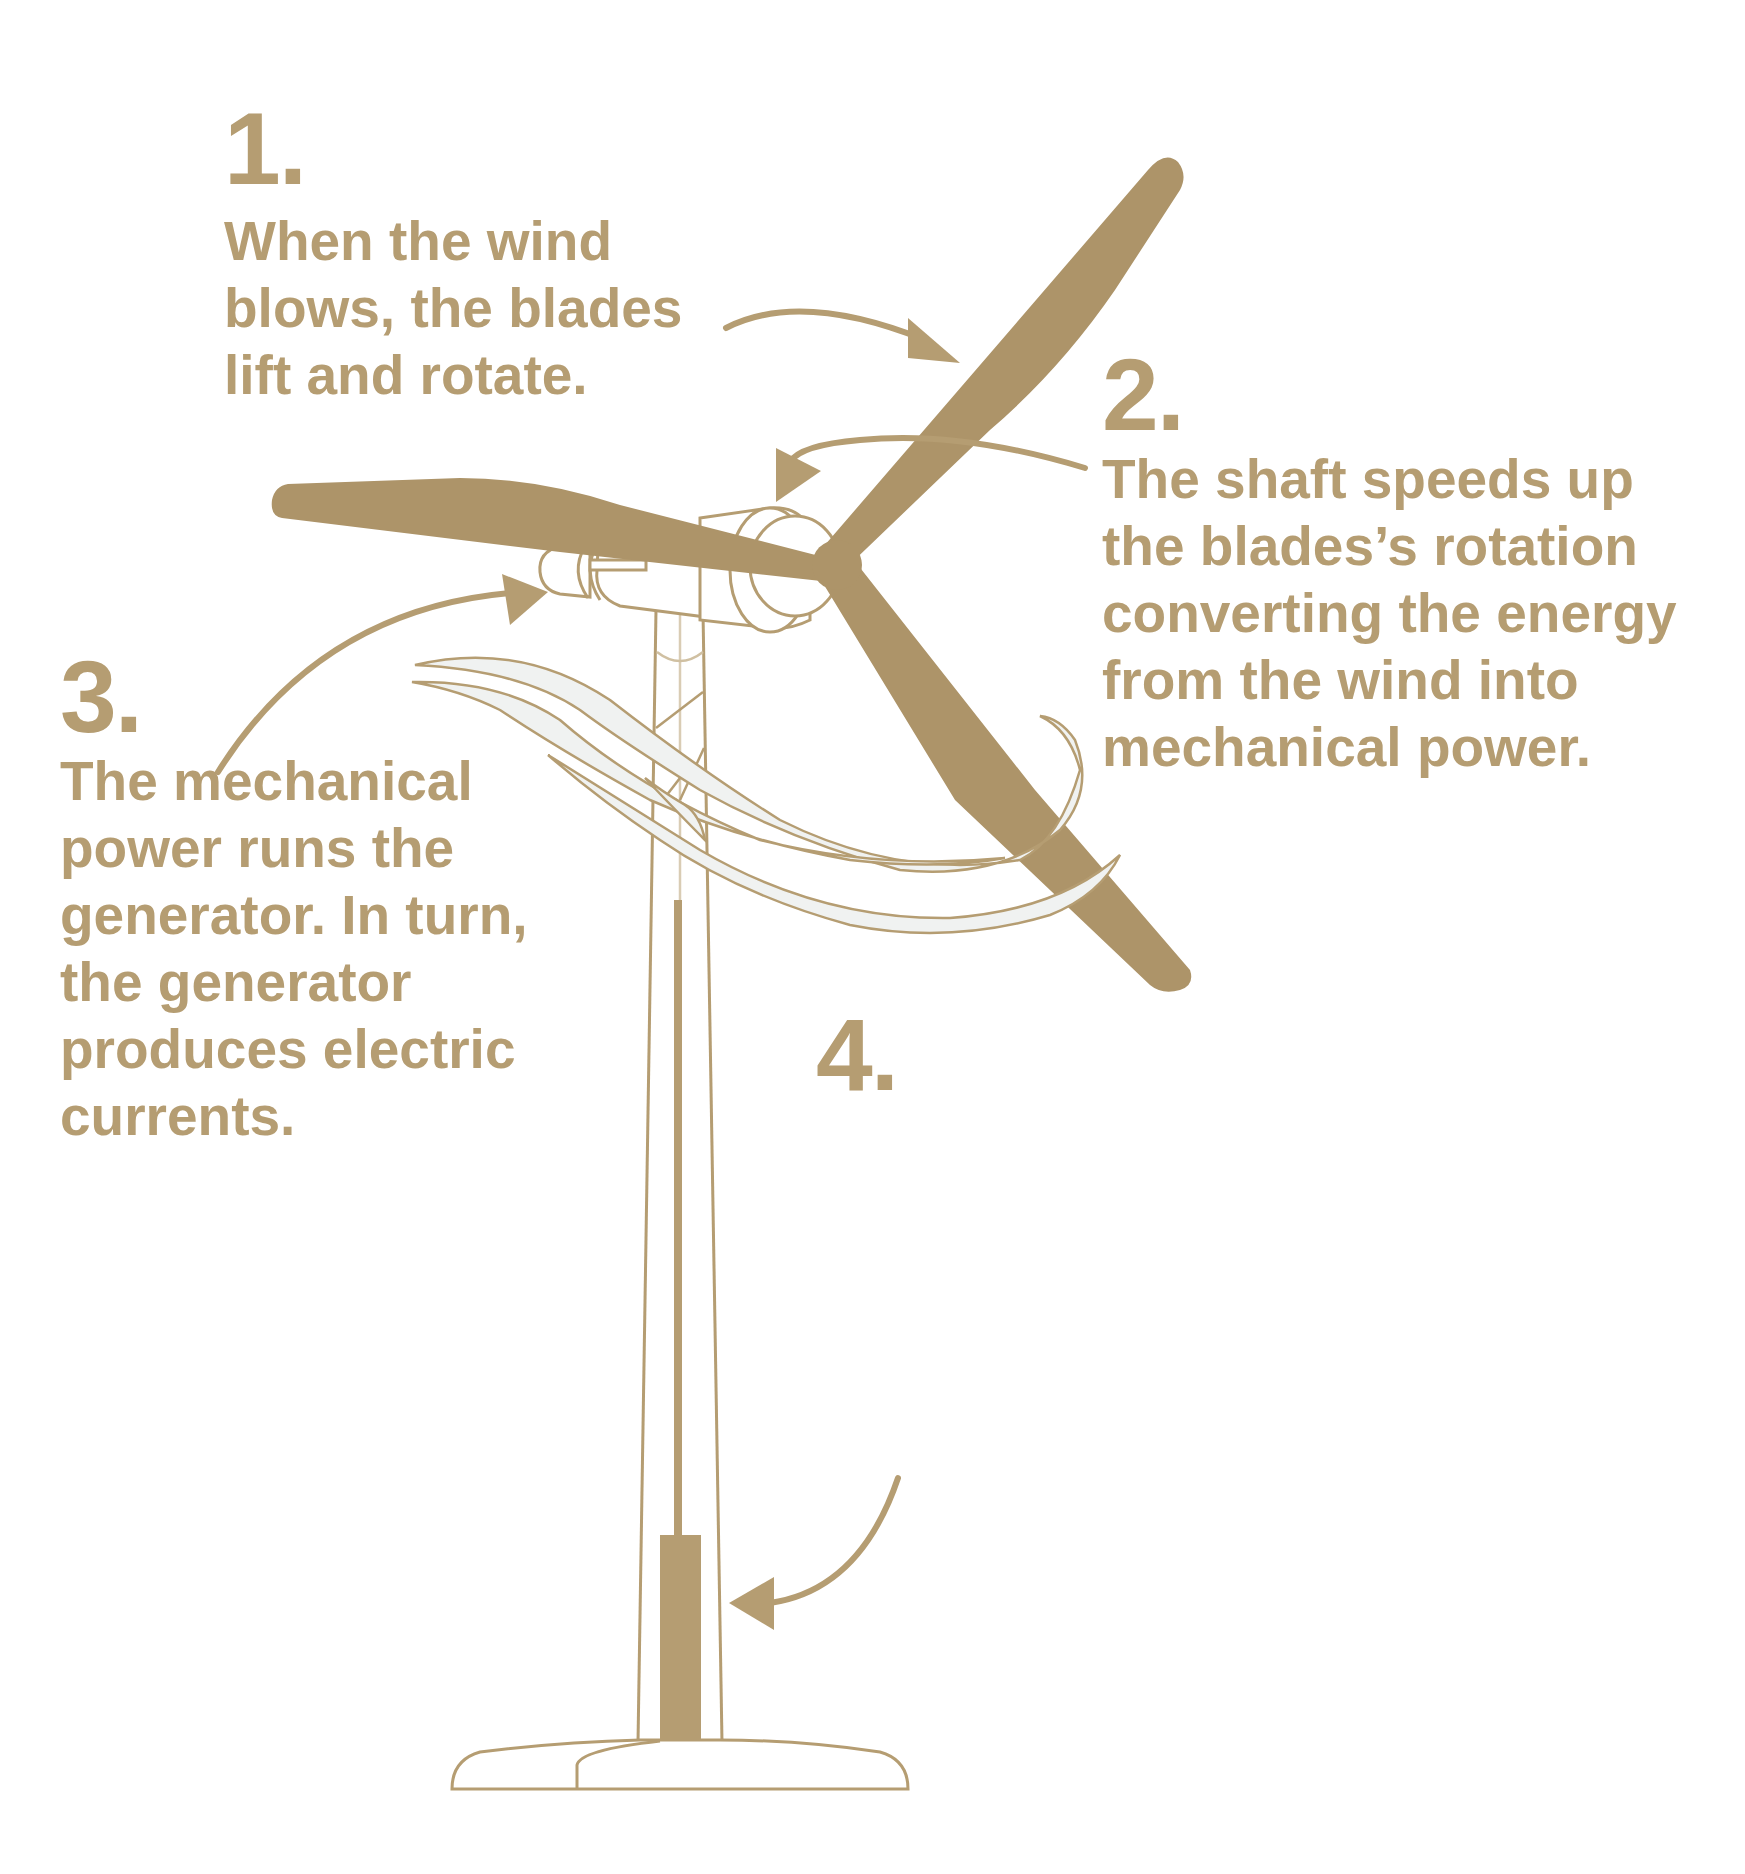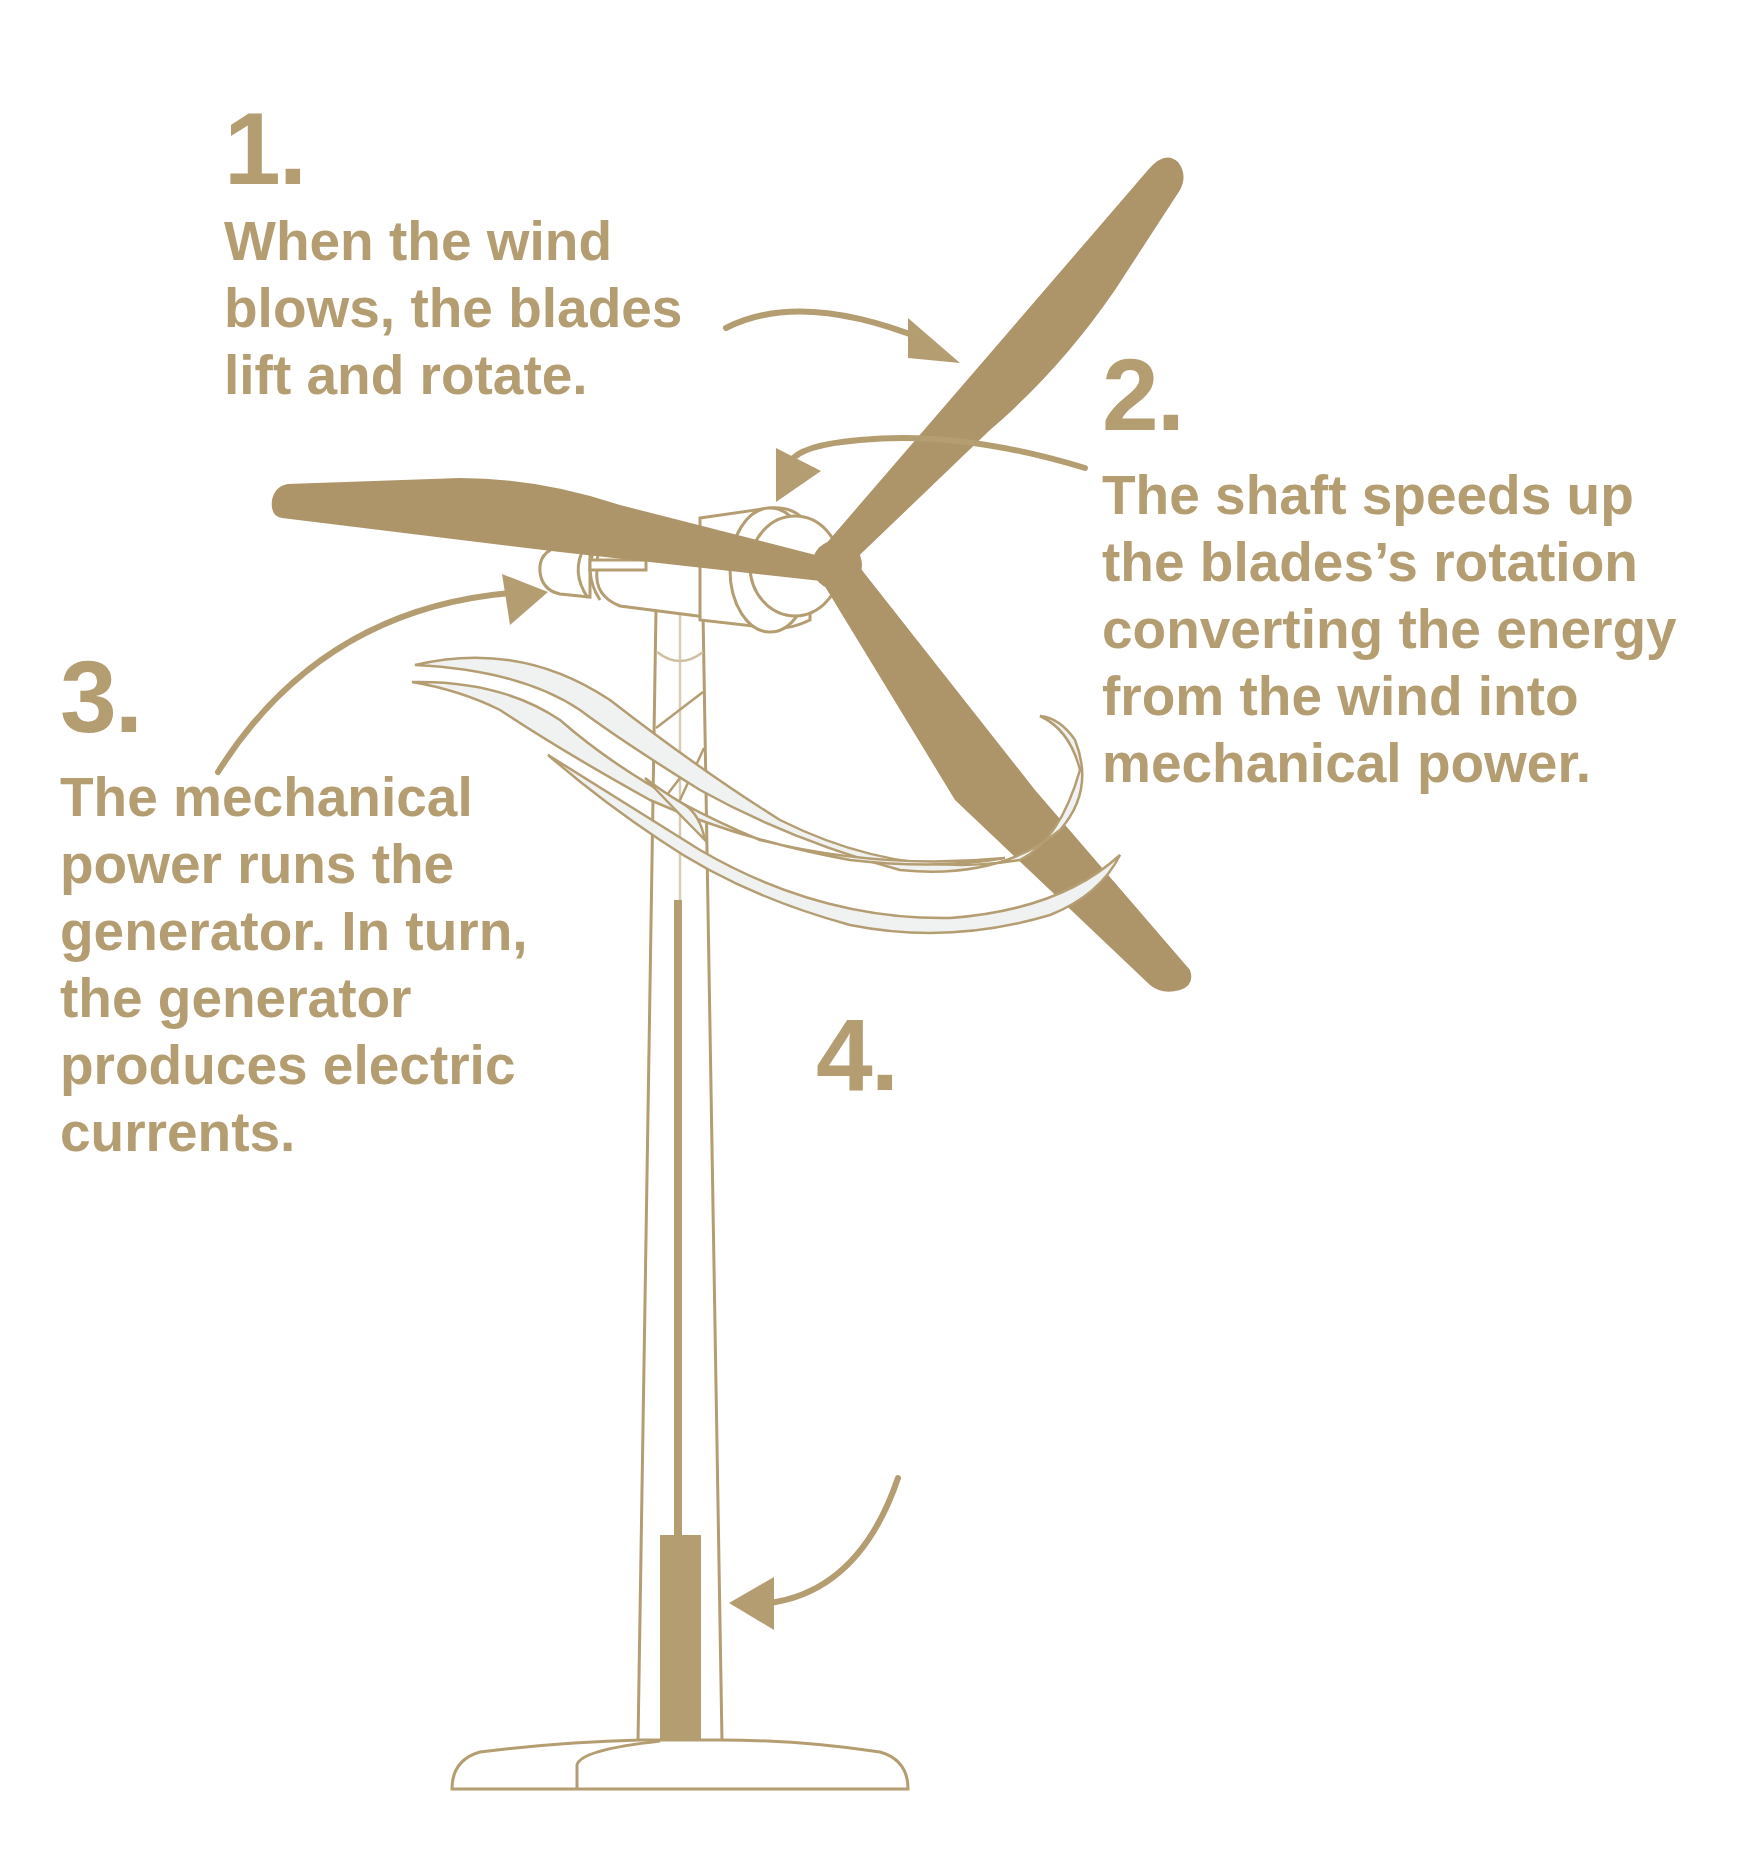"The shaft speeds up" #step2 .body { margin-top: 16px -> none }
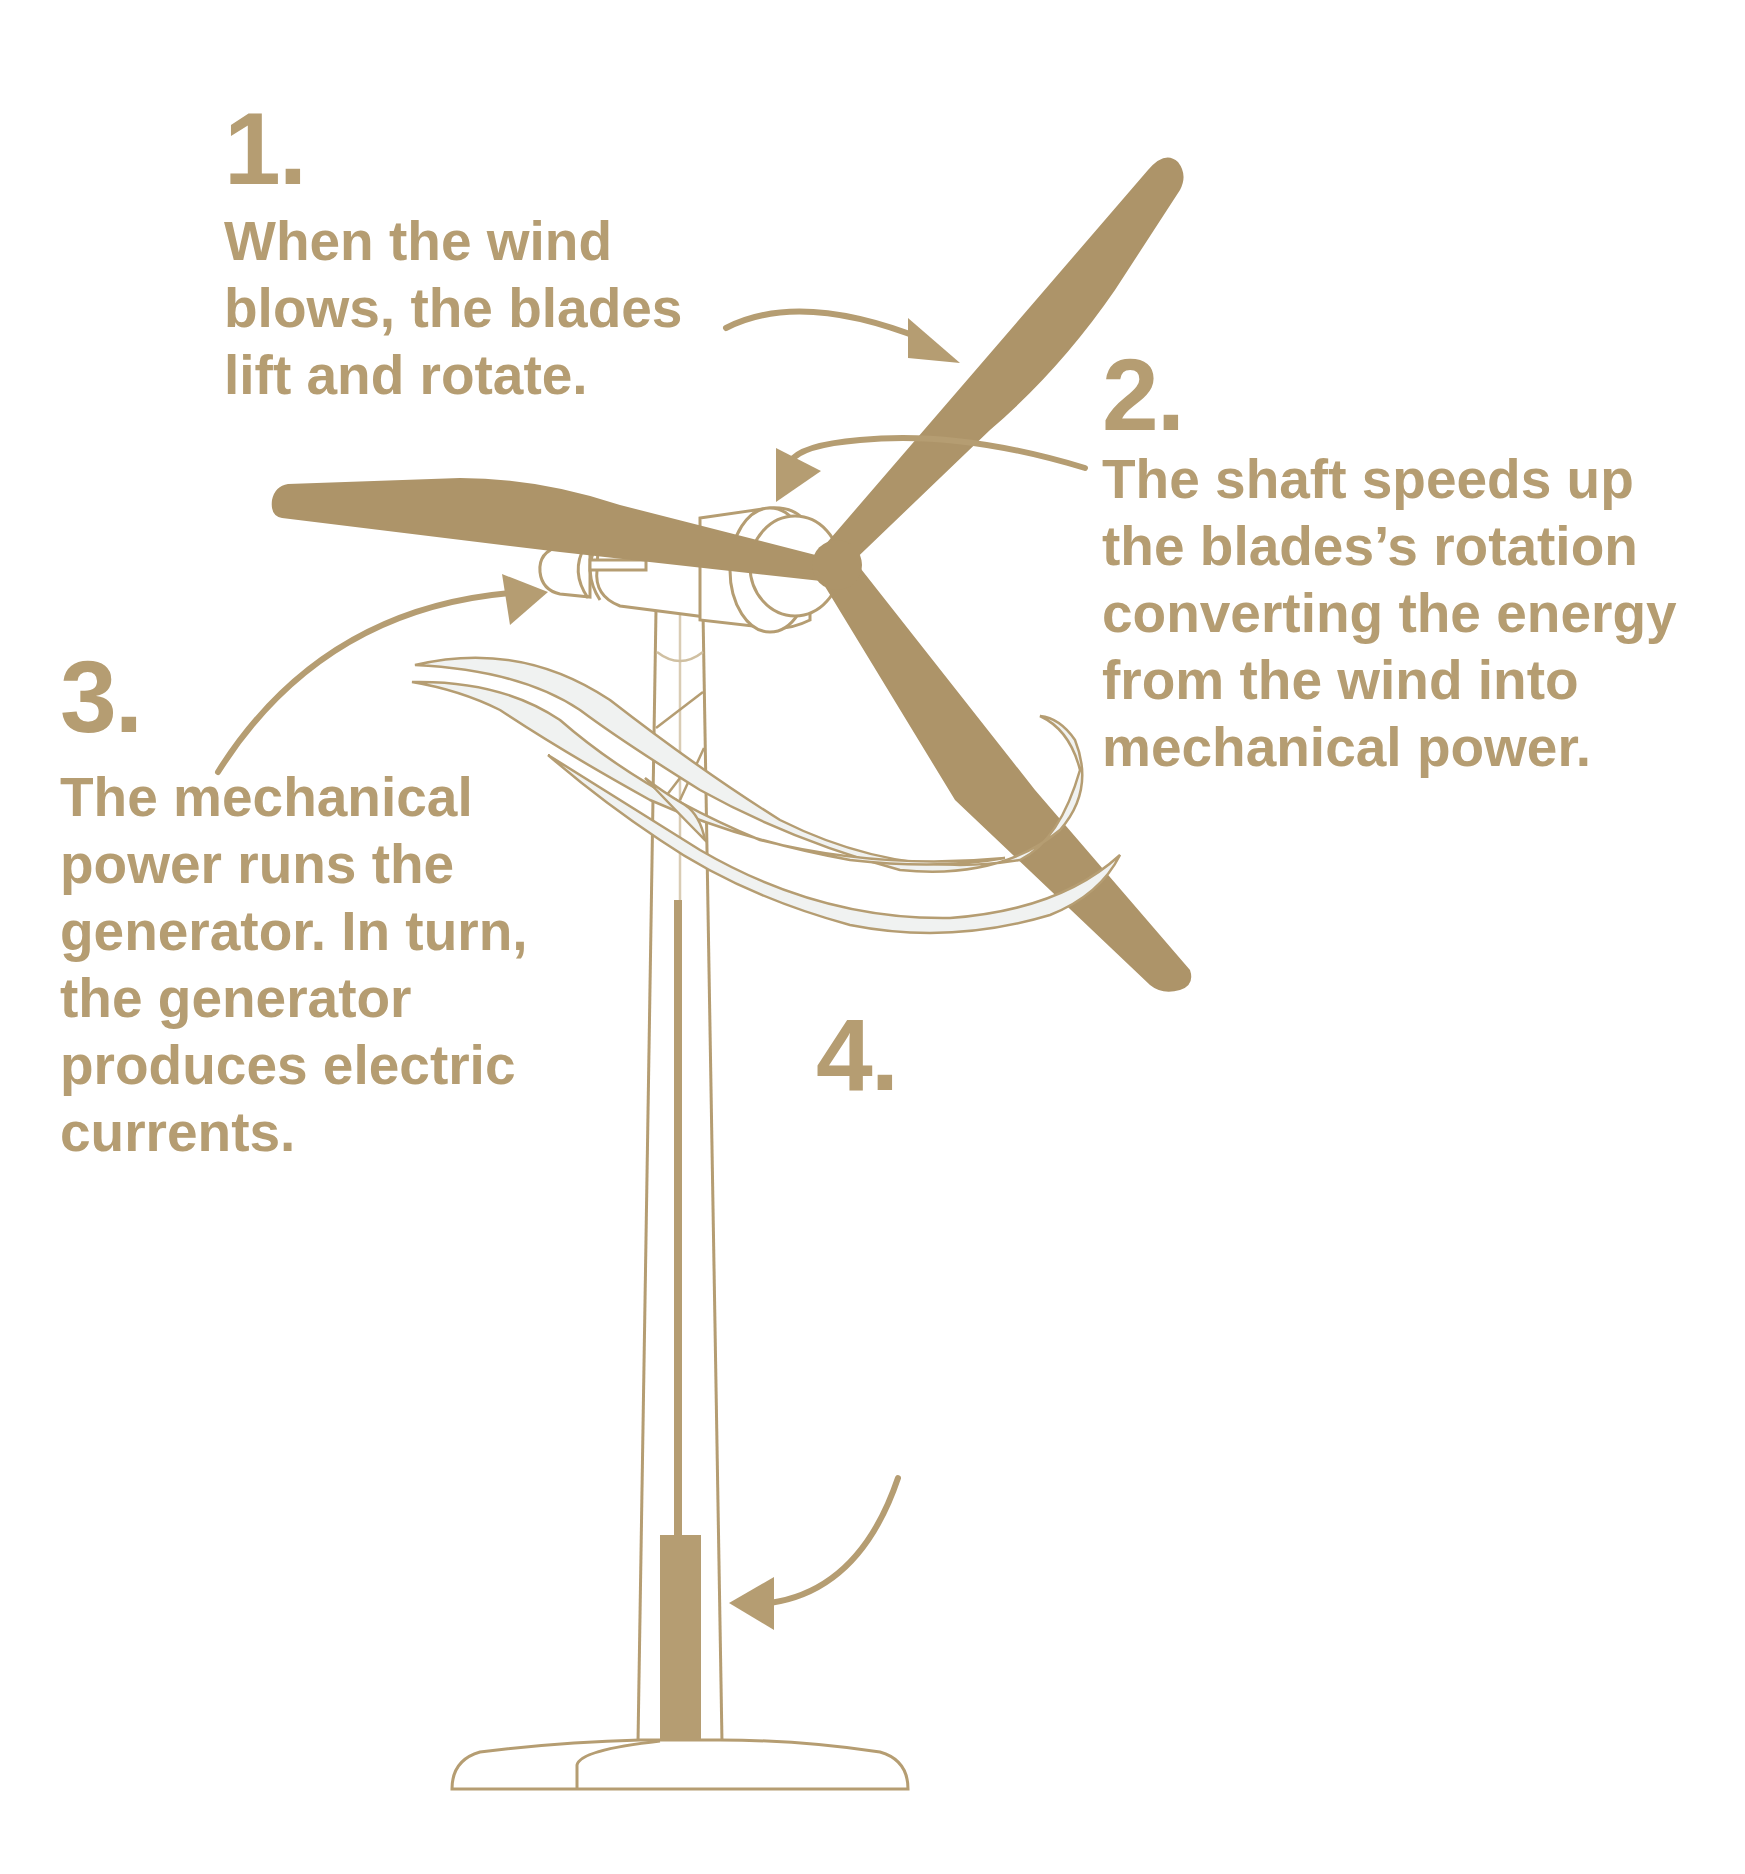"The mechanical" #step3 .body { margin-top: 16px -> none }
